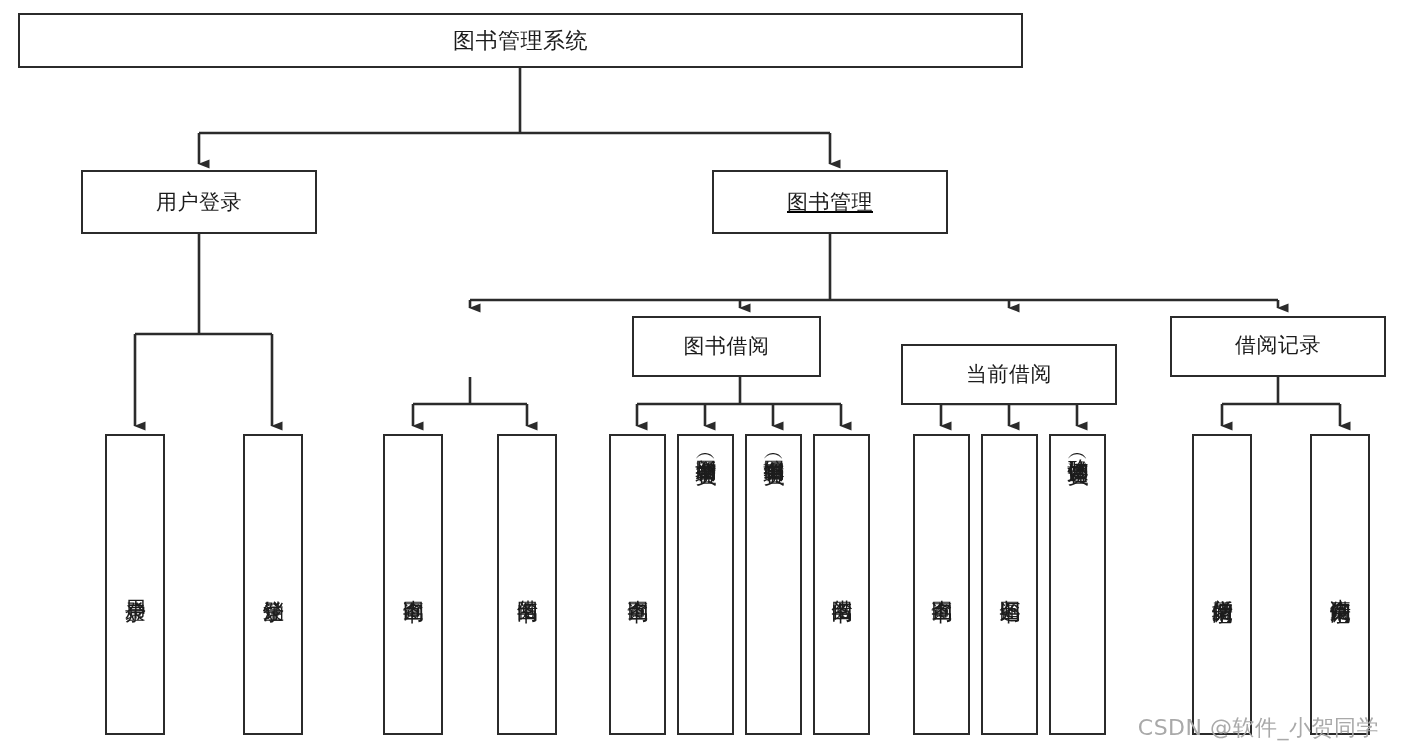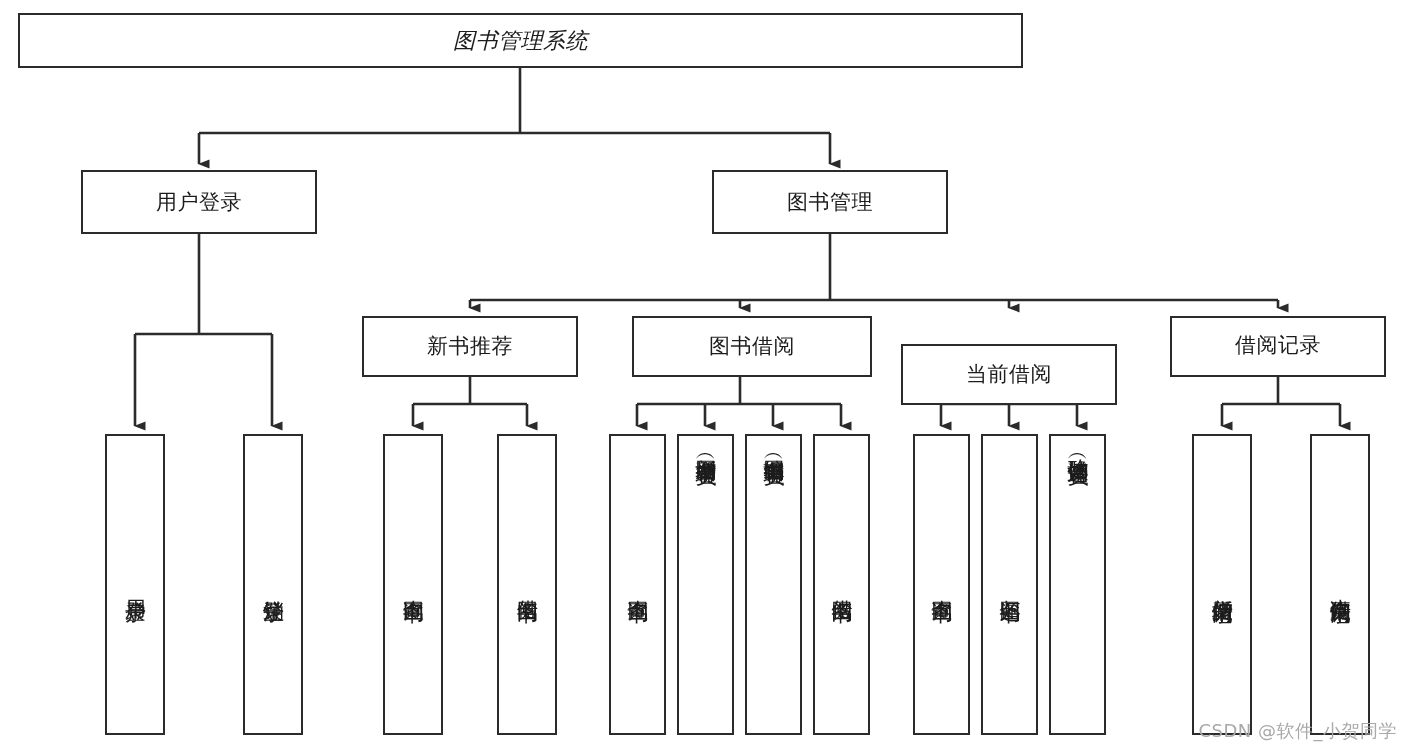"图书管理系统" .node-box.root .node-label-h { font-style: italic -> none }
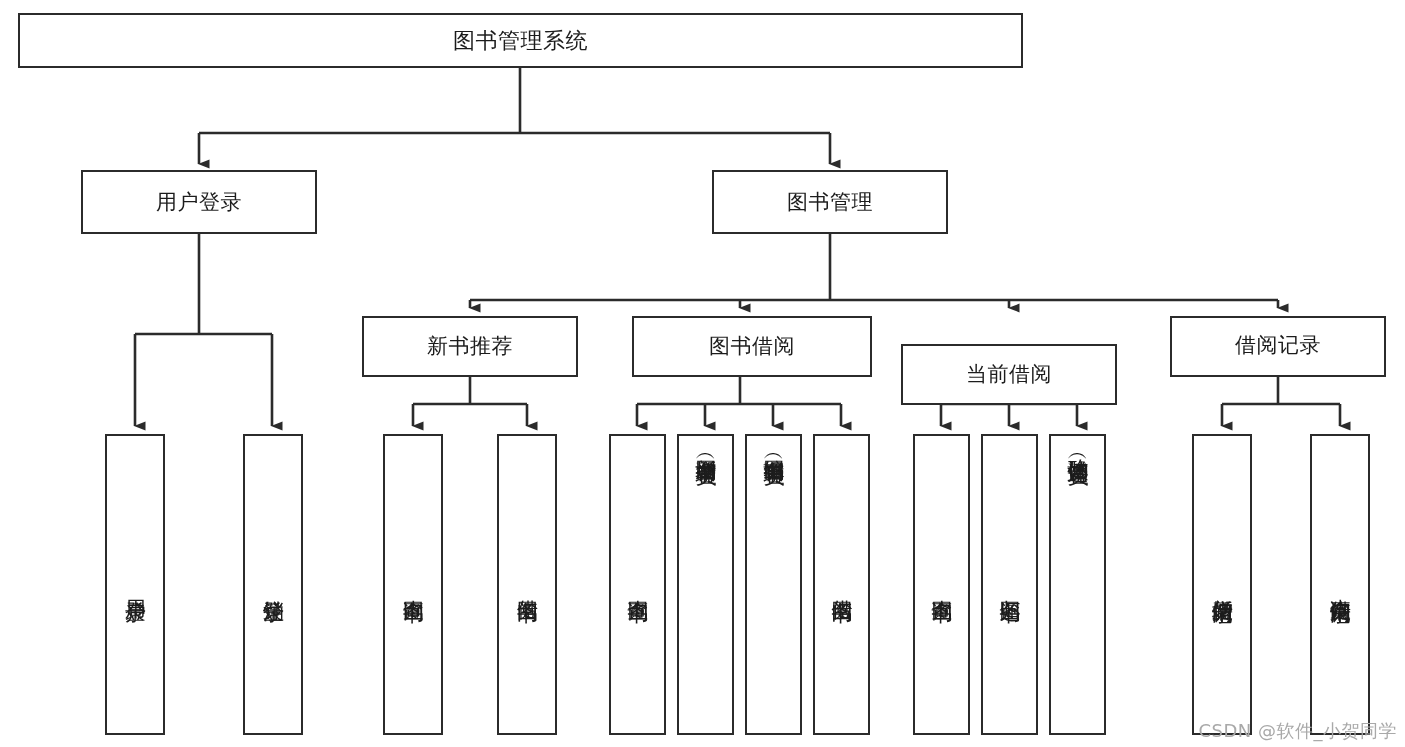"图书管理" div.node-box { text-decoration: none -> underline }
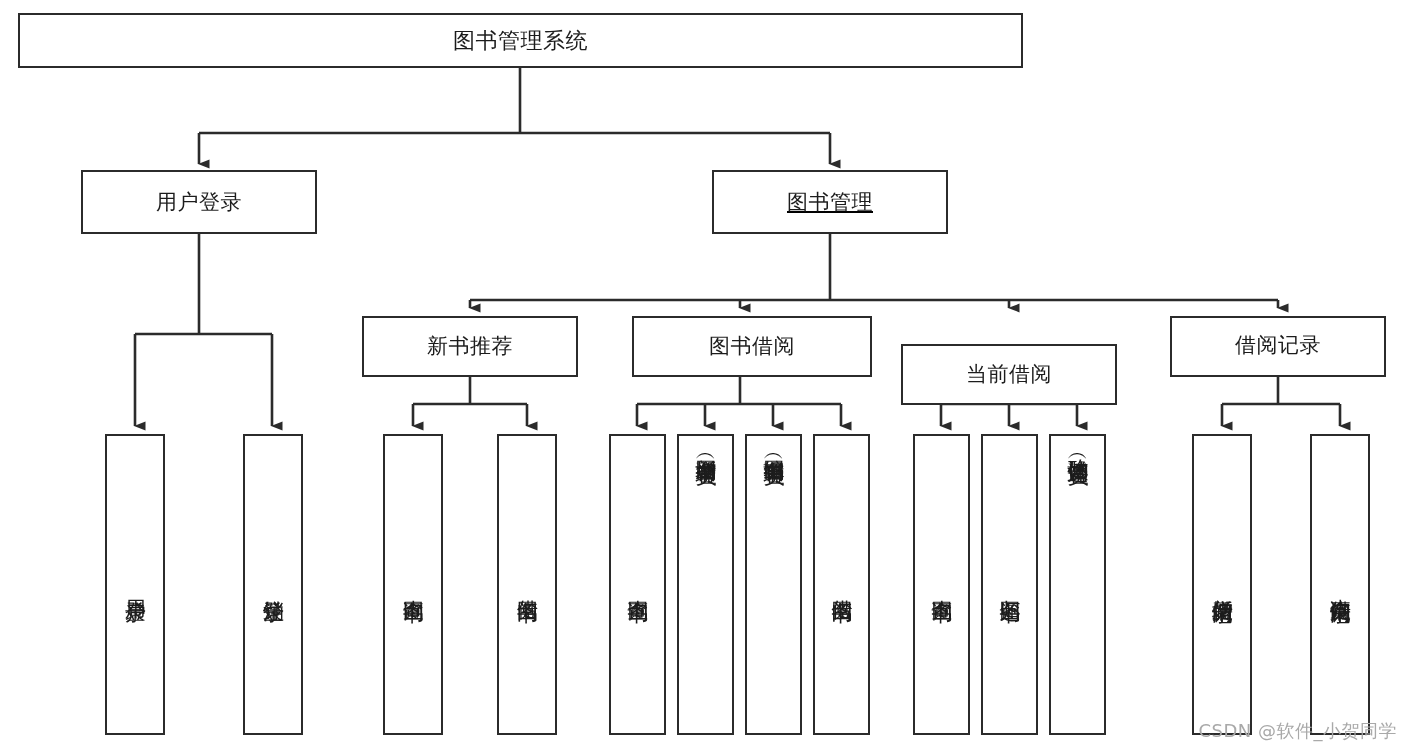"新书推荐" div.node-box { html: <div> <span>新书推荐</span> </div> -> none }
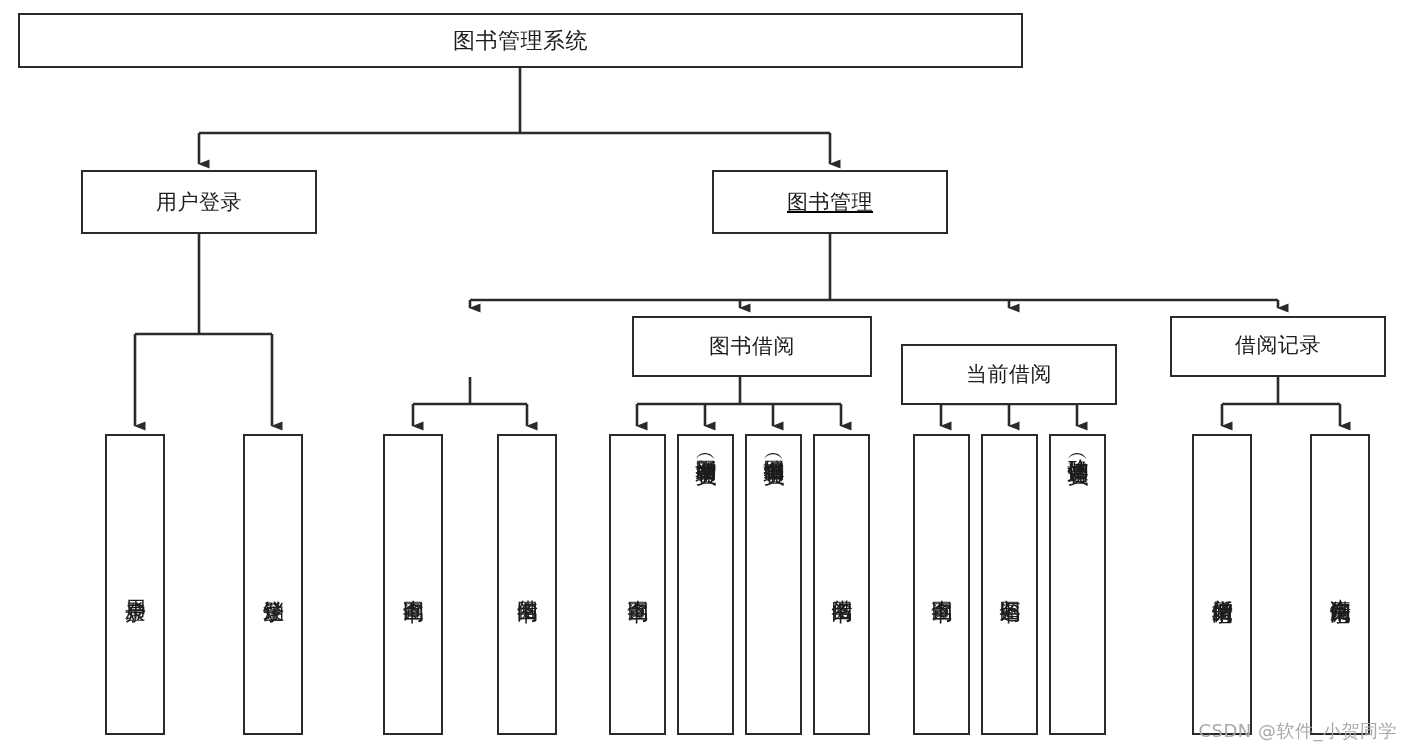"图书借阅" div.node-box { width: 240px -> 189px }
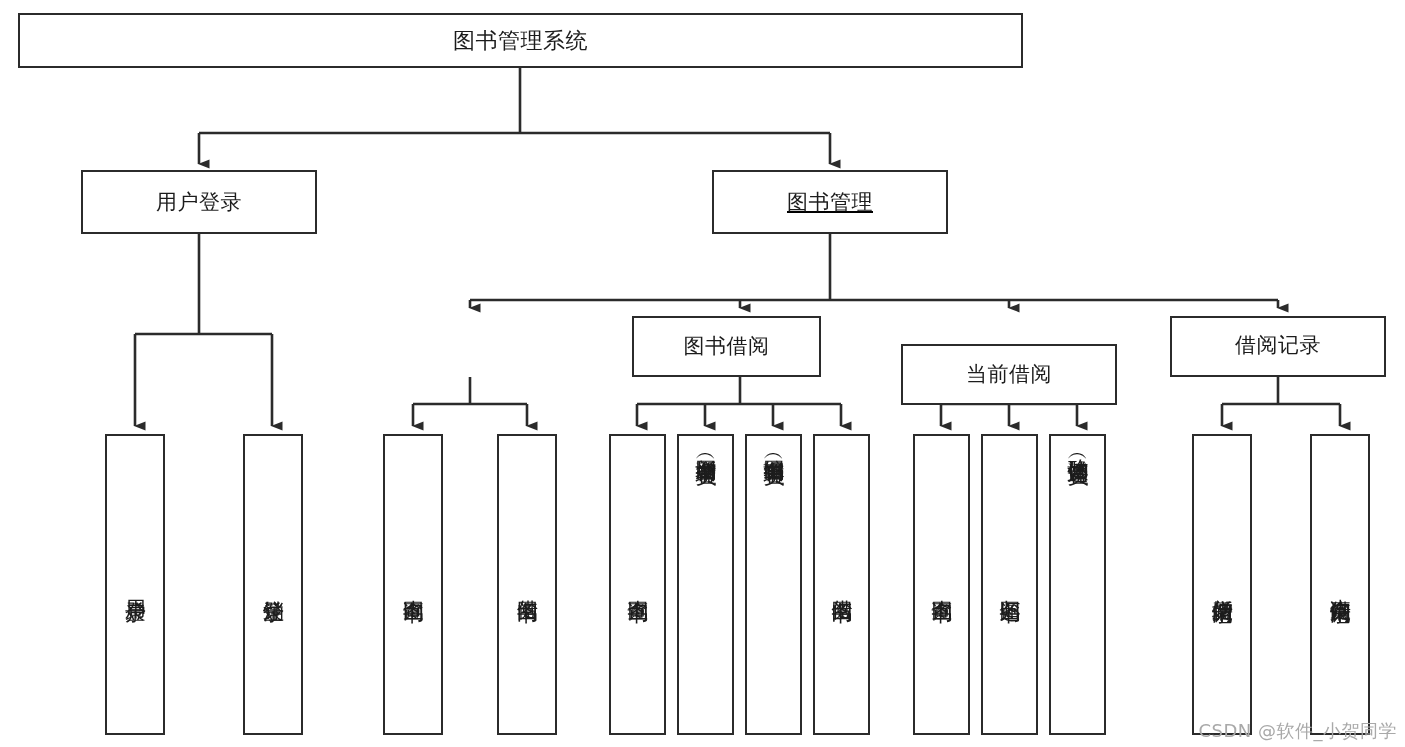"CSDN @软件_小贺同学" #watermark { font-size: 18px -> 22px; right: 8px -> 26px }
